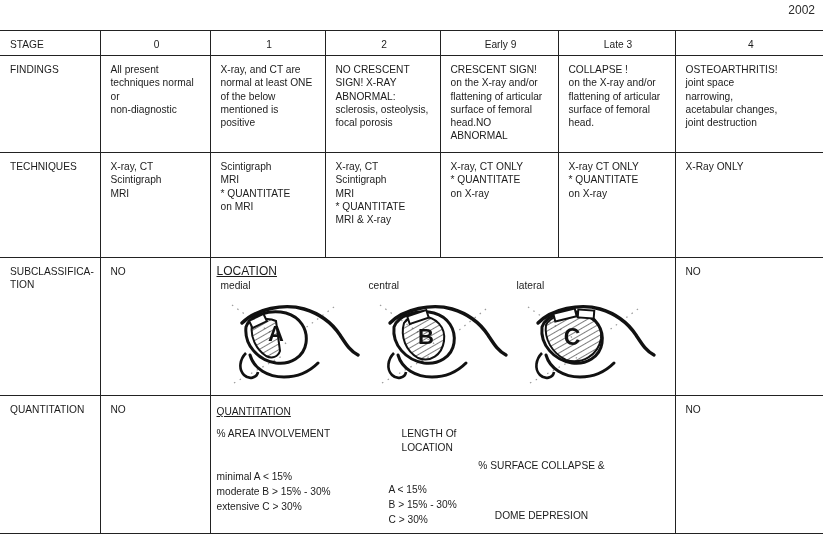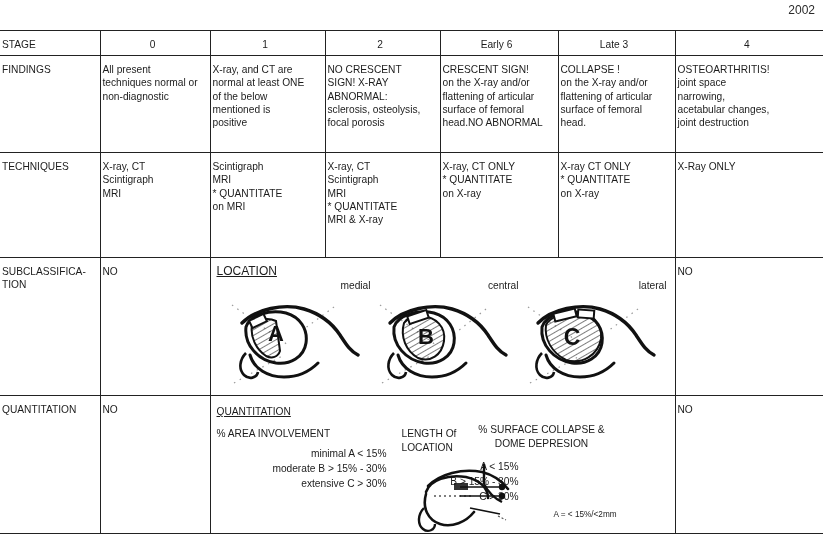"STAGE" #arco-table td { padding: 7px 7px 4px 2px -> 7px 7px 4px 10px }
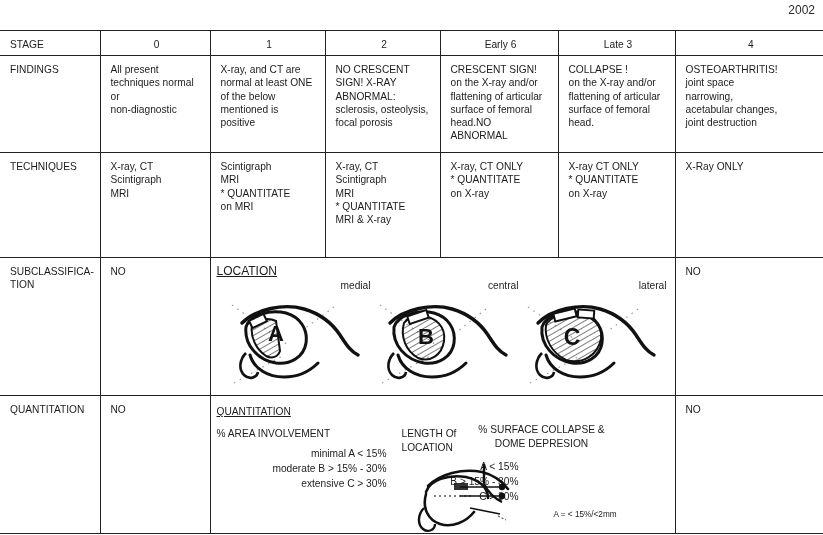"Early 6" td.stage-head { text: 6 -> 9 }
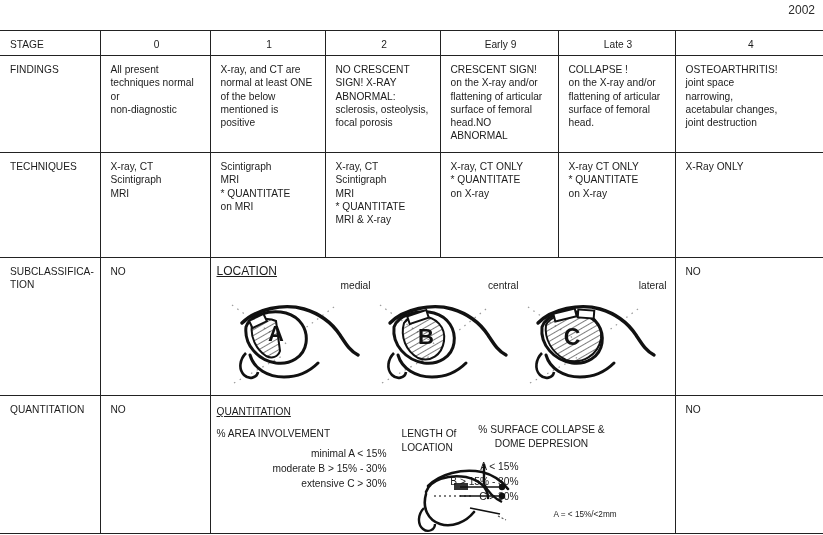"medial" .hip-caption { text-align: right -> left }
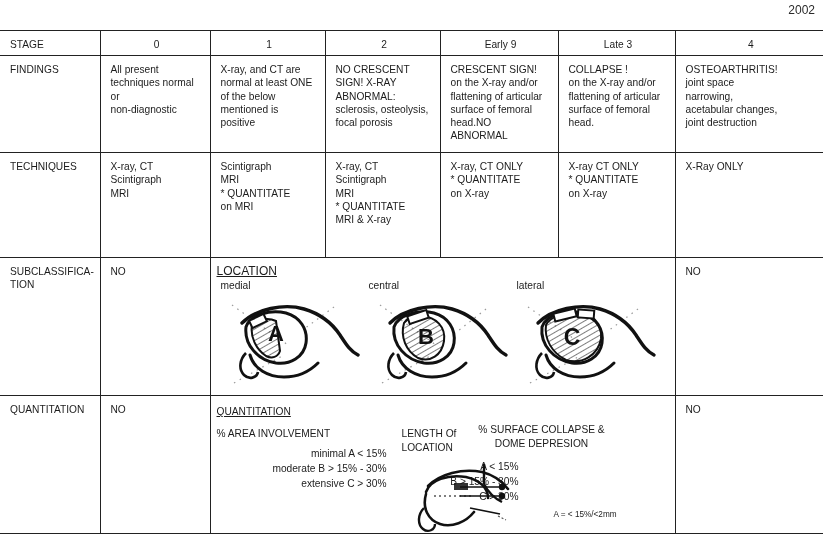"% SURFACE COLLAPSE &" .collapse-title { margin-top: none -> 36px }
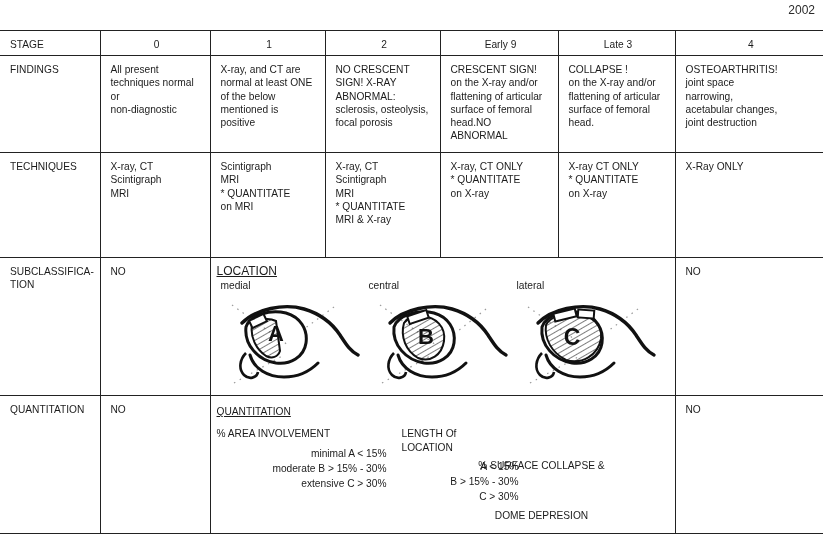"minimal A < 15%" .qlist { margin-top: 5px -> 28px; text-align: right -> none }
